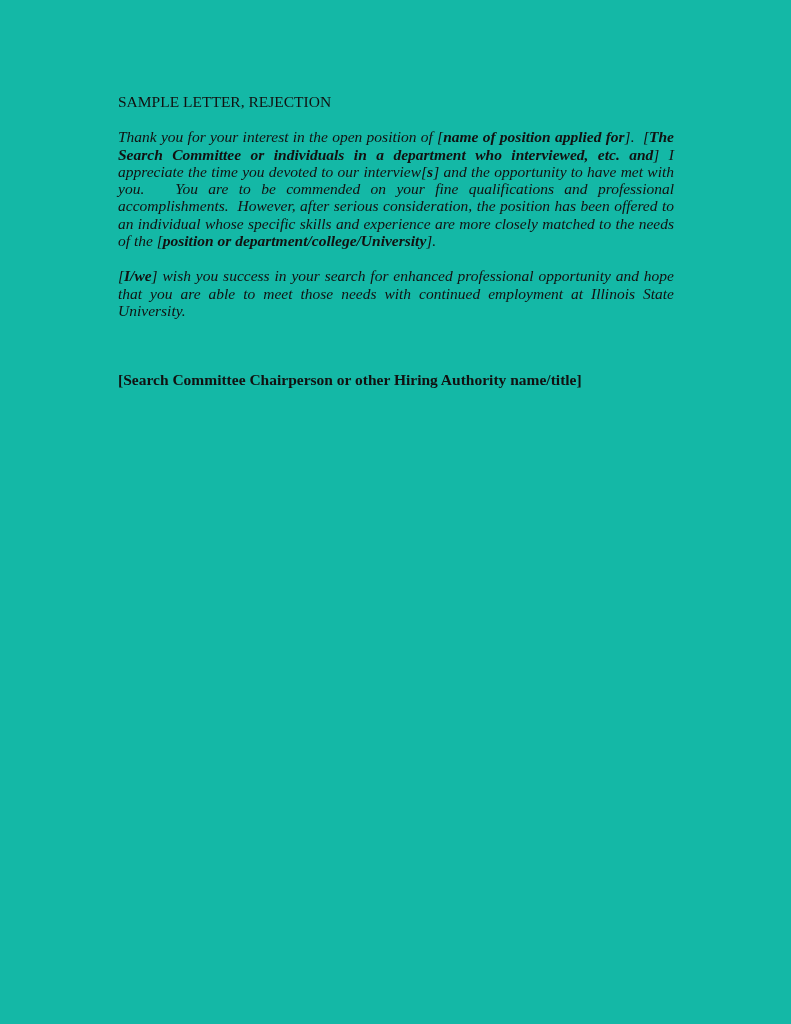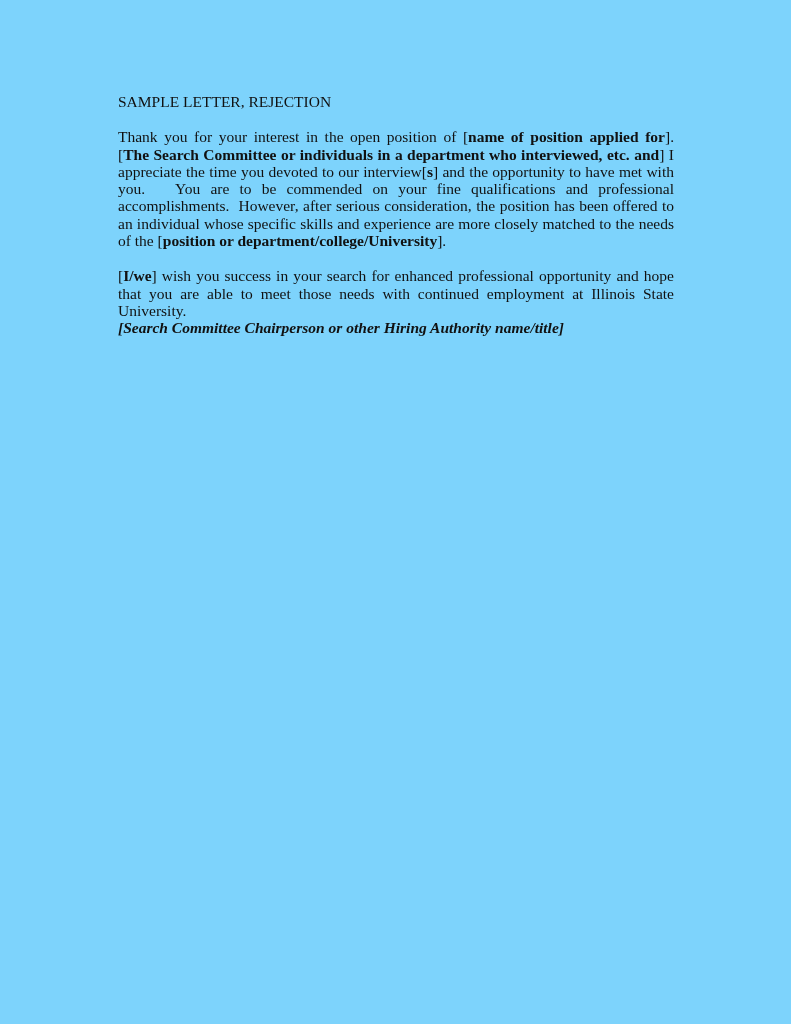"SAMPLE LETTER, REJECTION" .page { background: #7dd3fc -> #14b8a6 }
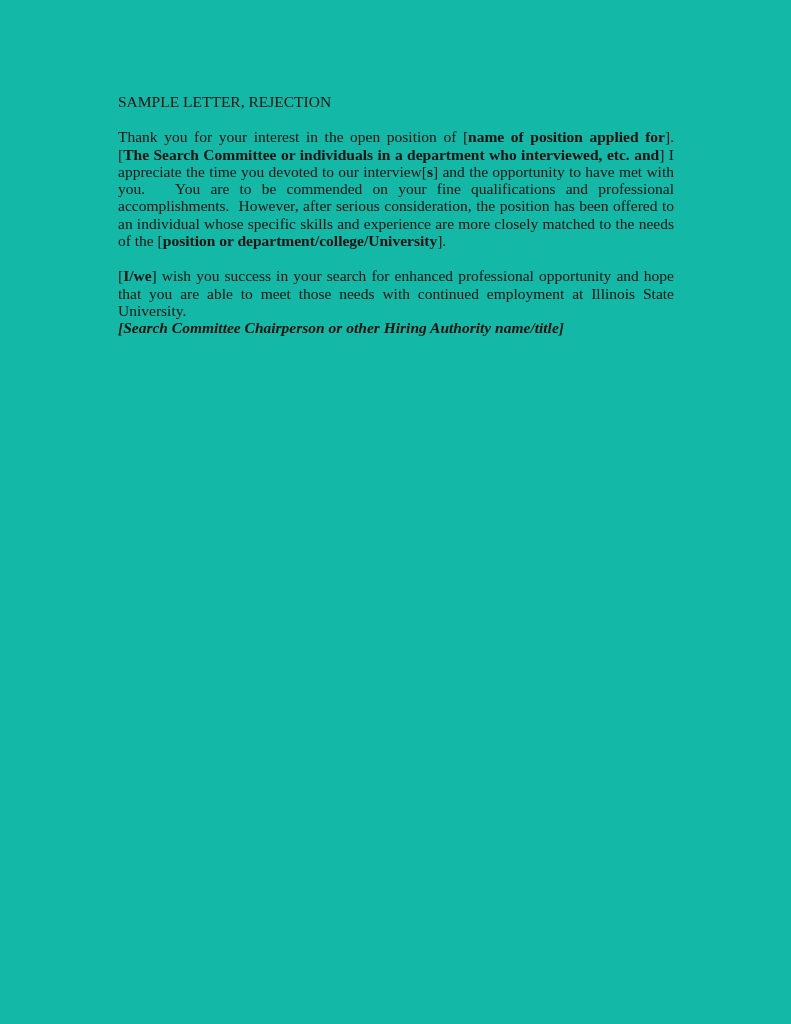"Thank you for your interest" .para { font-style: none -> italic }
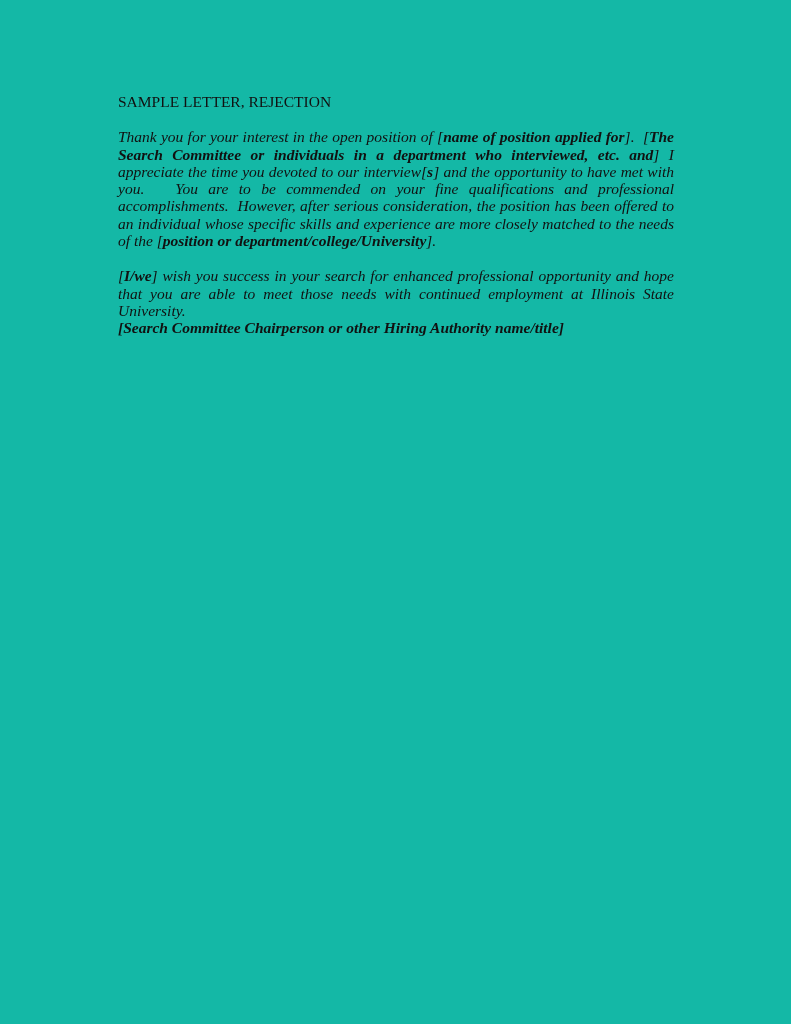"[Search Committee Chairperson or other" .signature { font-style: italic -> none; margin-top: none -> 52px }
